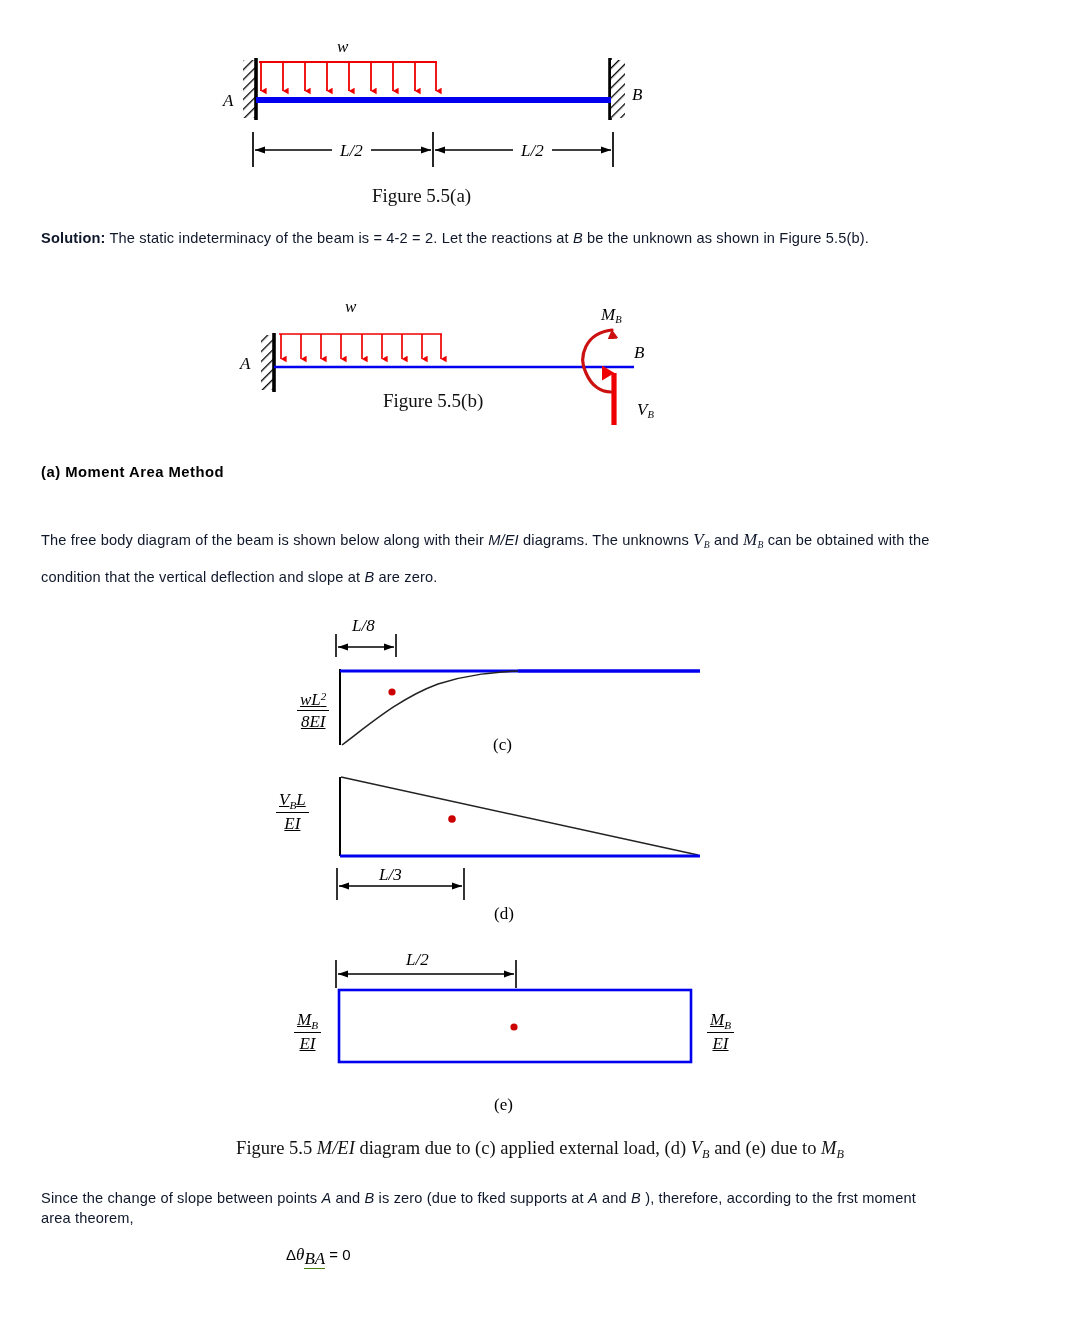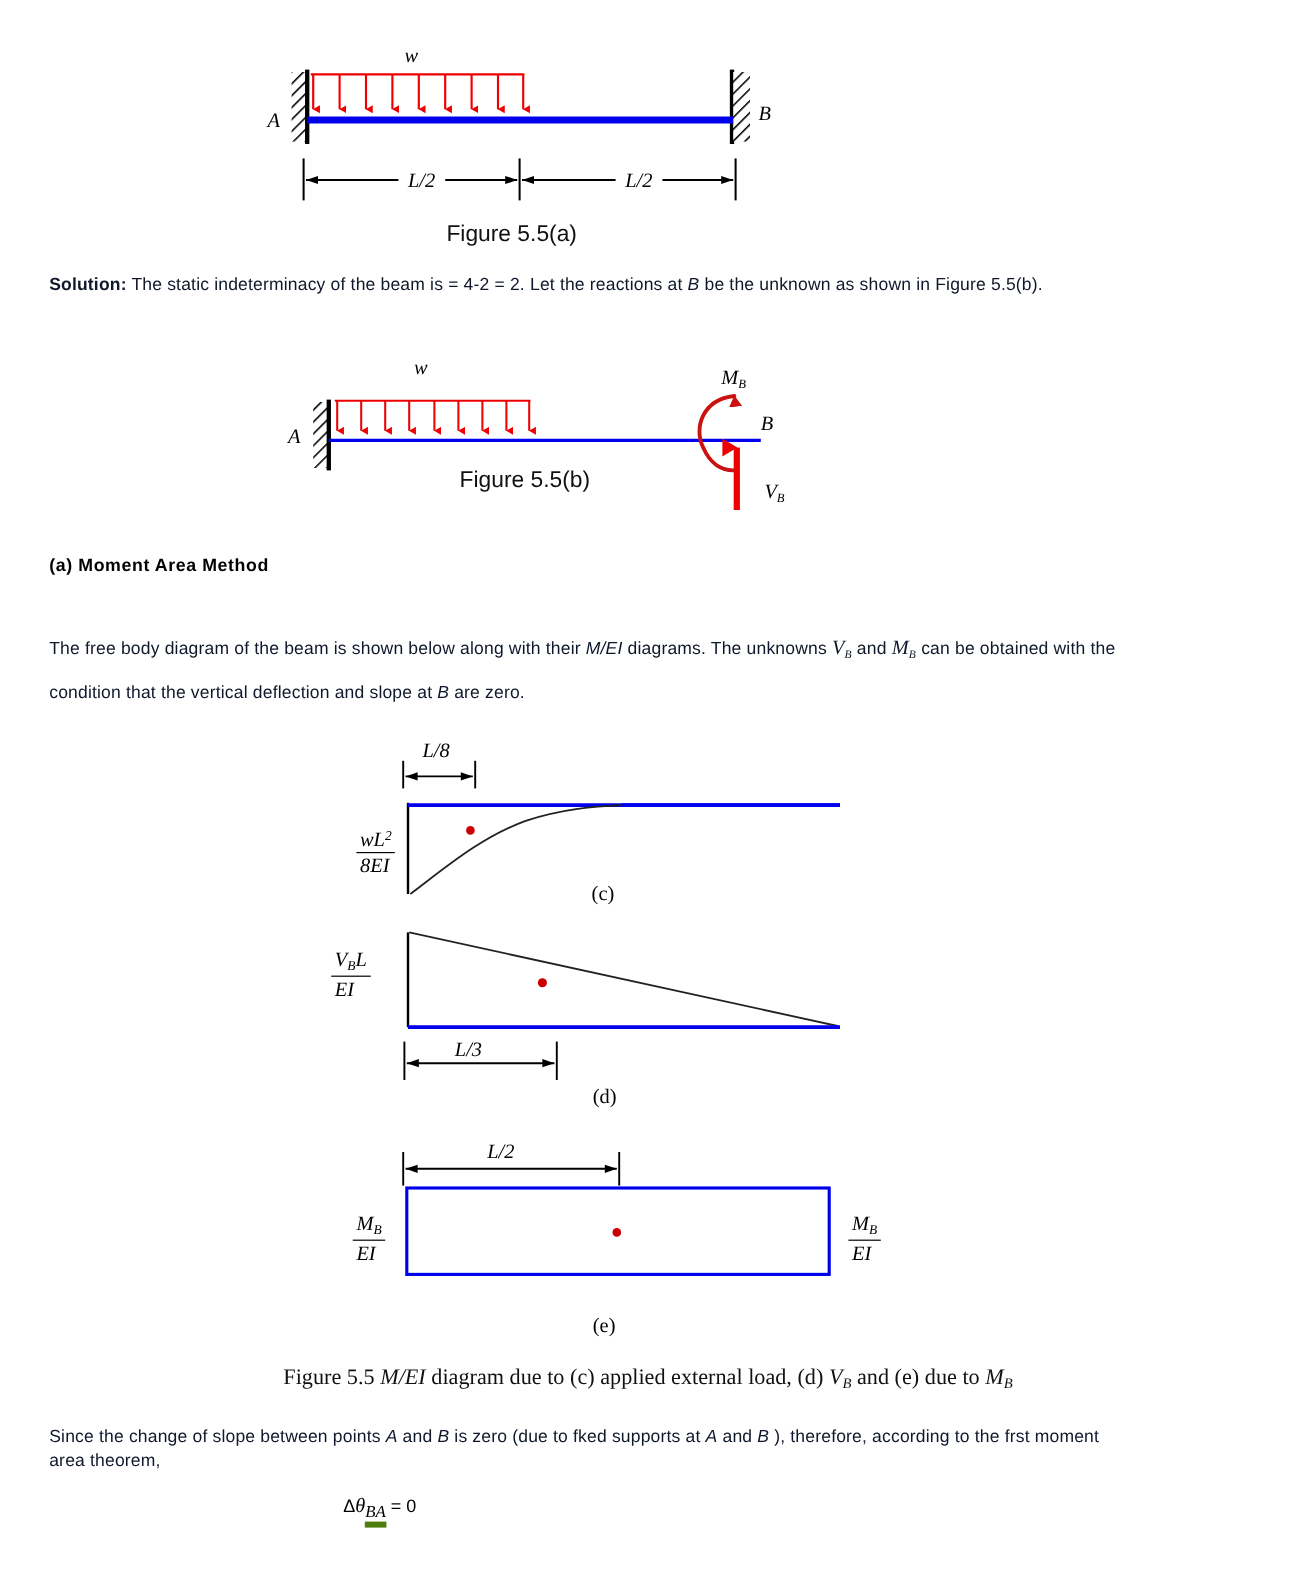"Figure 5.5(a)" .figcap { font-family: Liberation Sans, sans-serif -> Liberation Serif, serif }
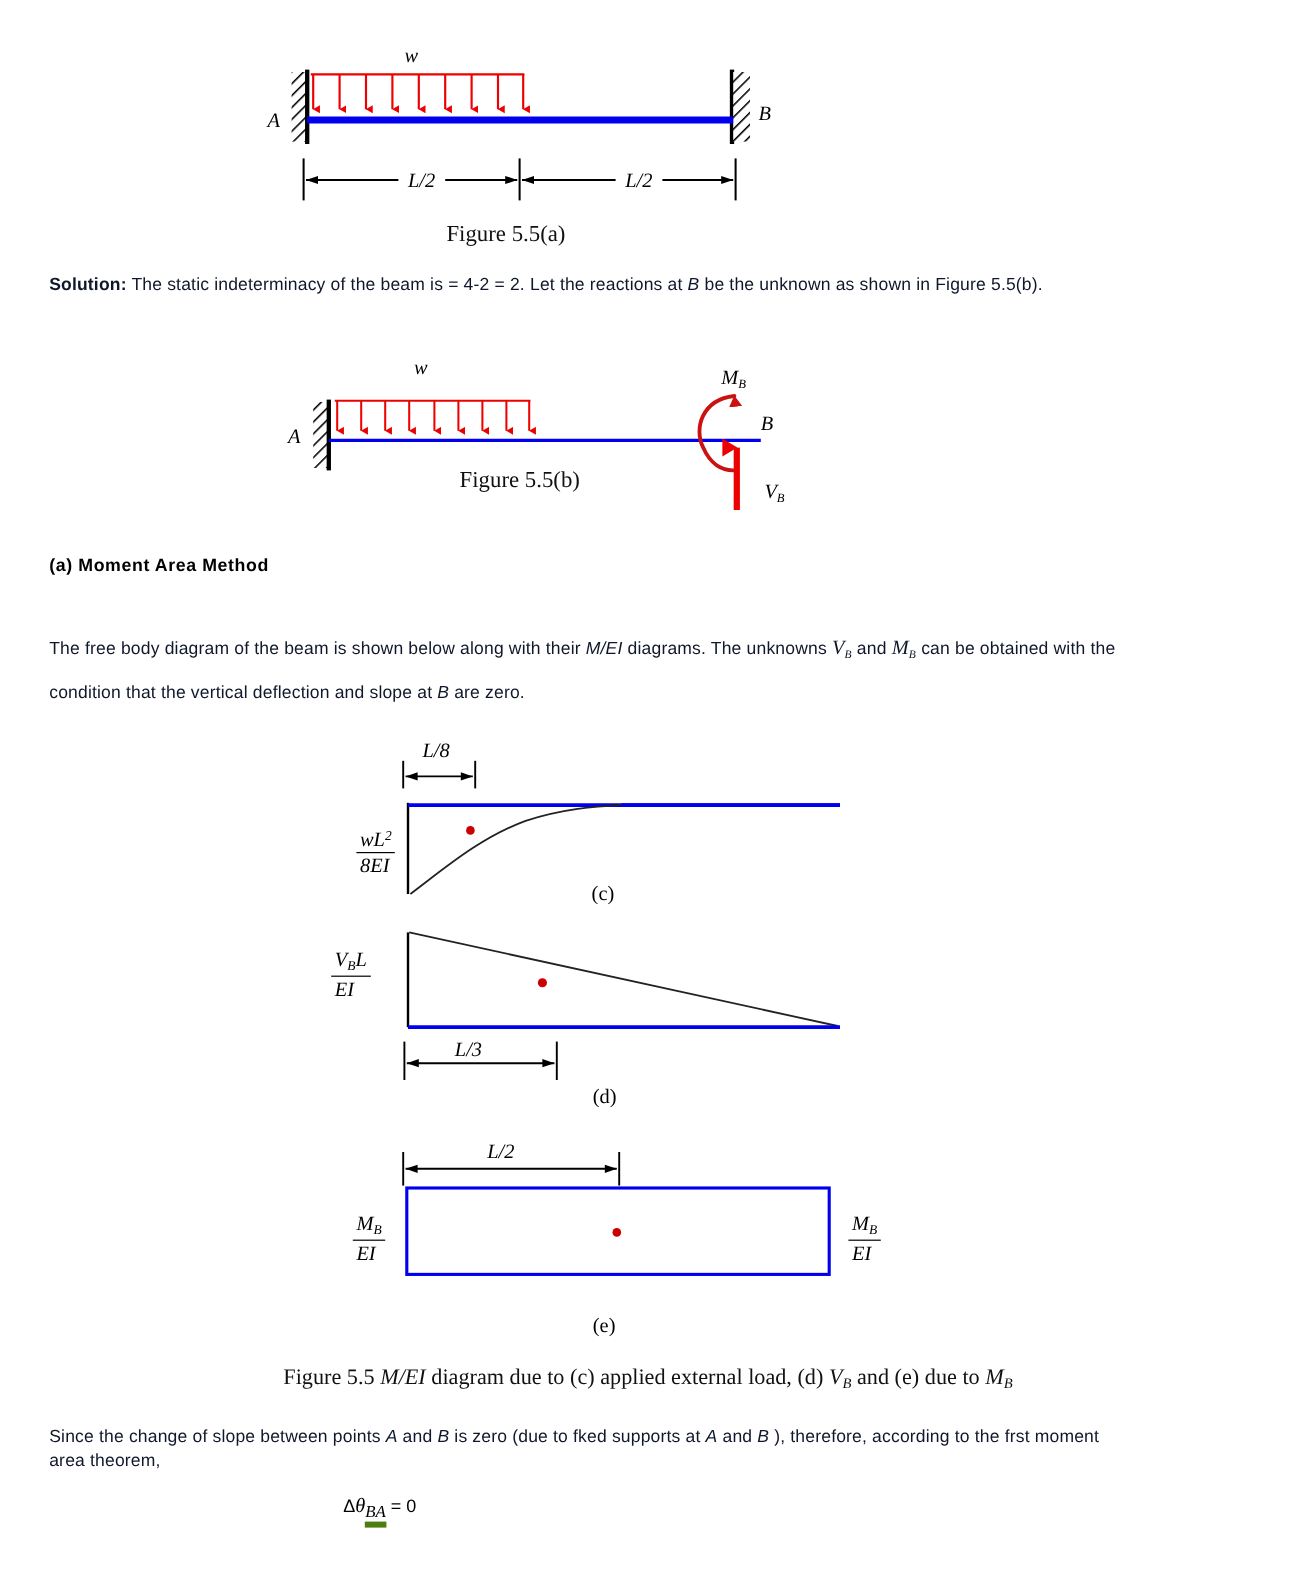"wL2" .frac { text-align: none -> center; text-decoration: none -> underline }
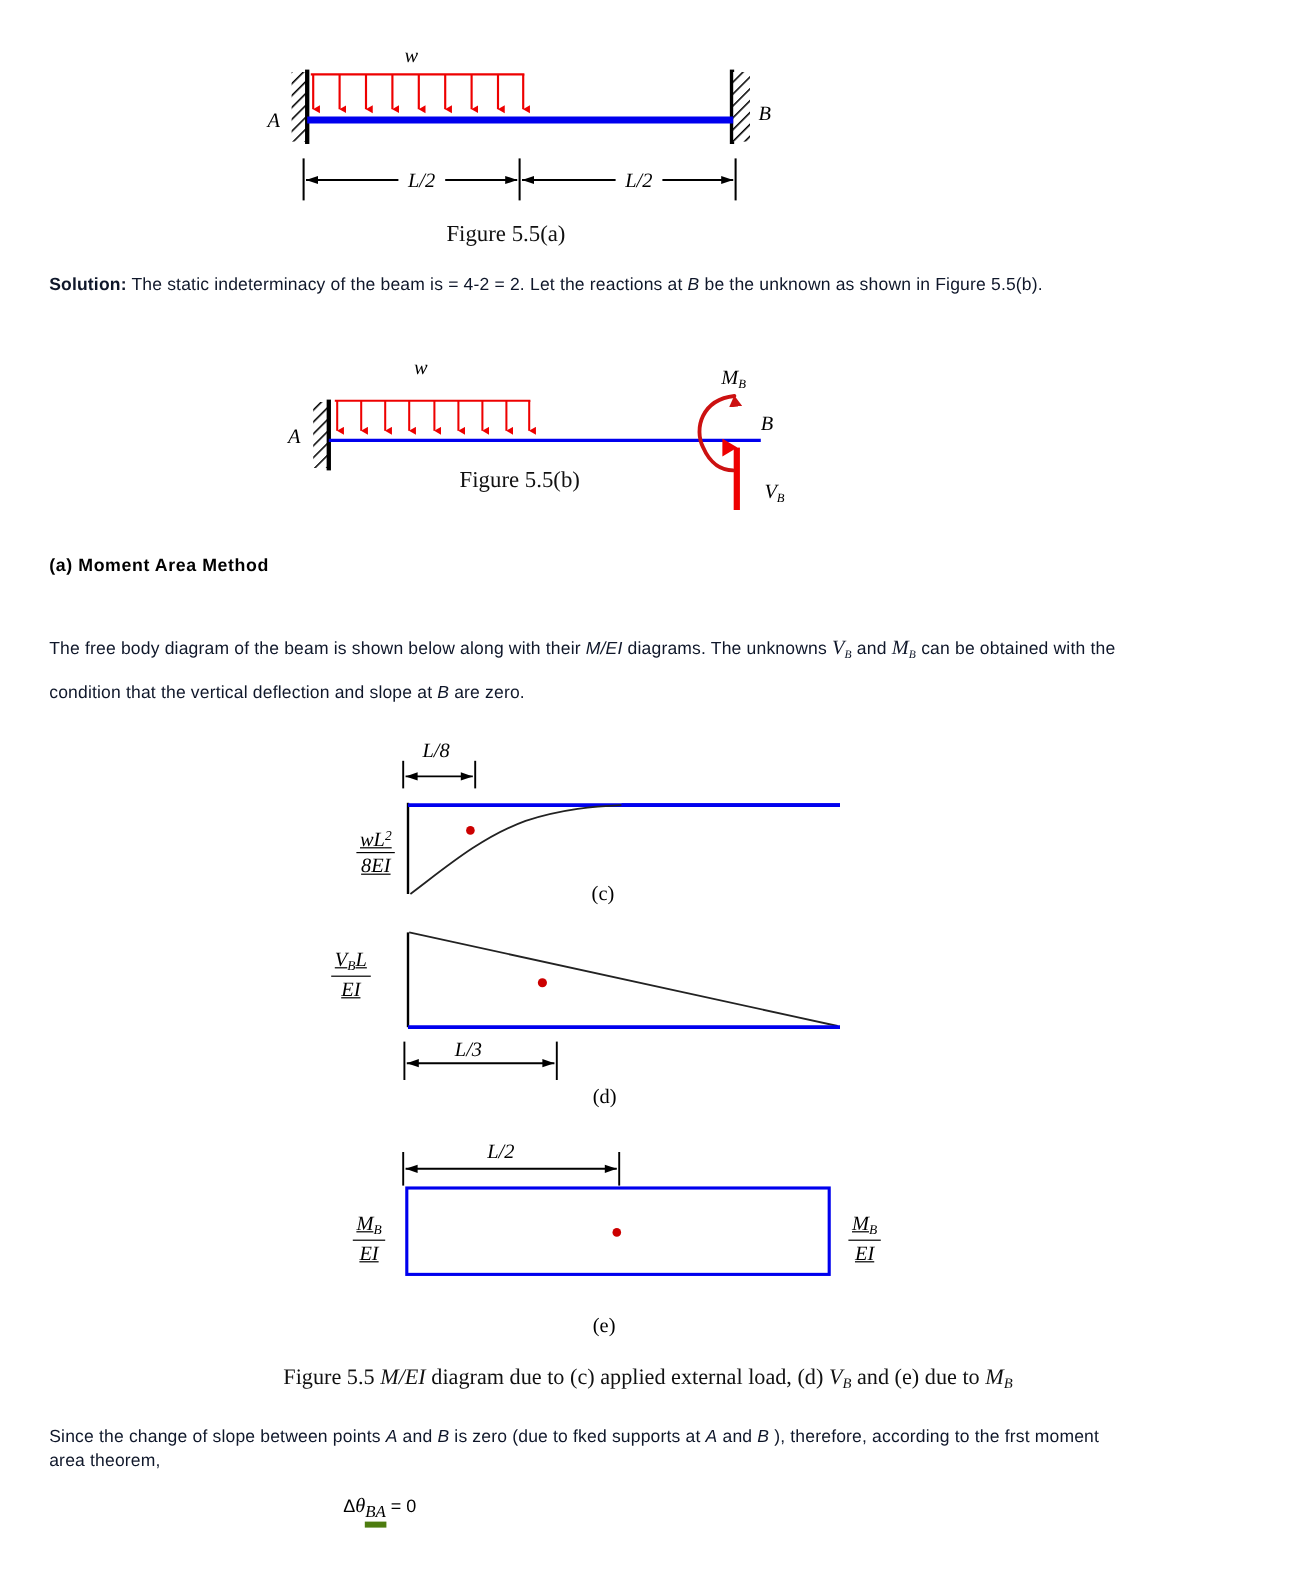"BA" span { border-bottom: 5px solid #4d7c0f -> 1px solid #4d7c0f; font-size: 14px -> 17px }
